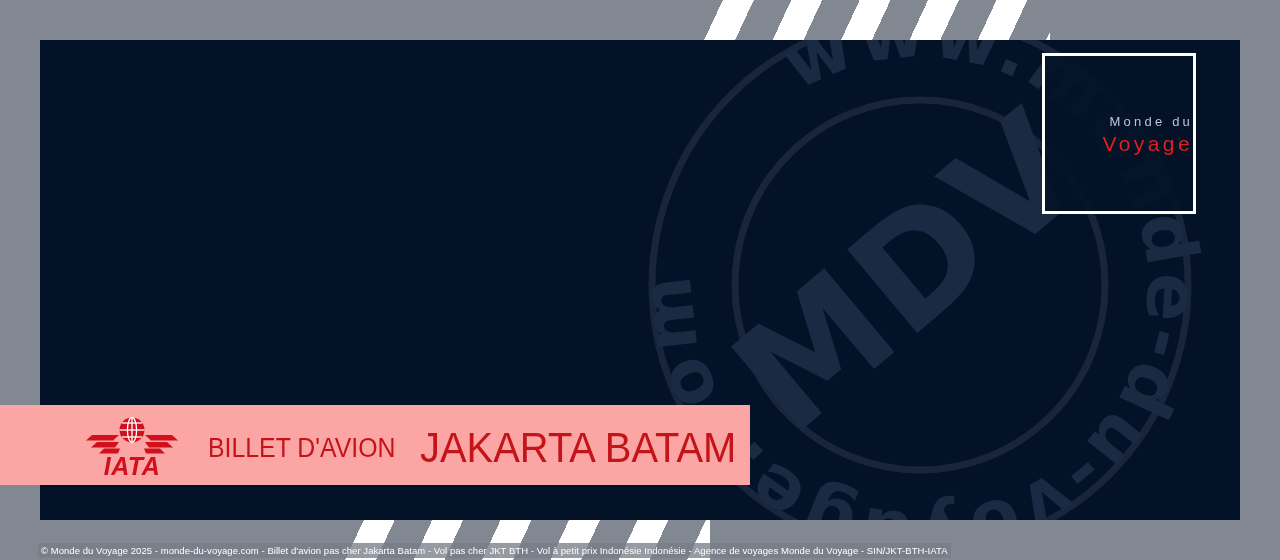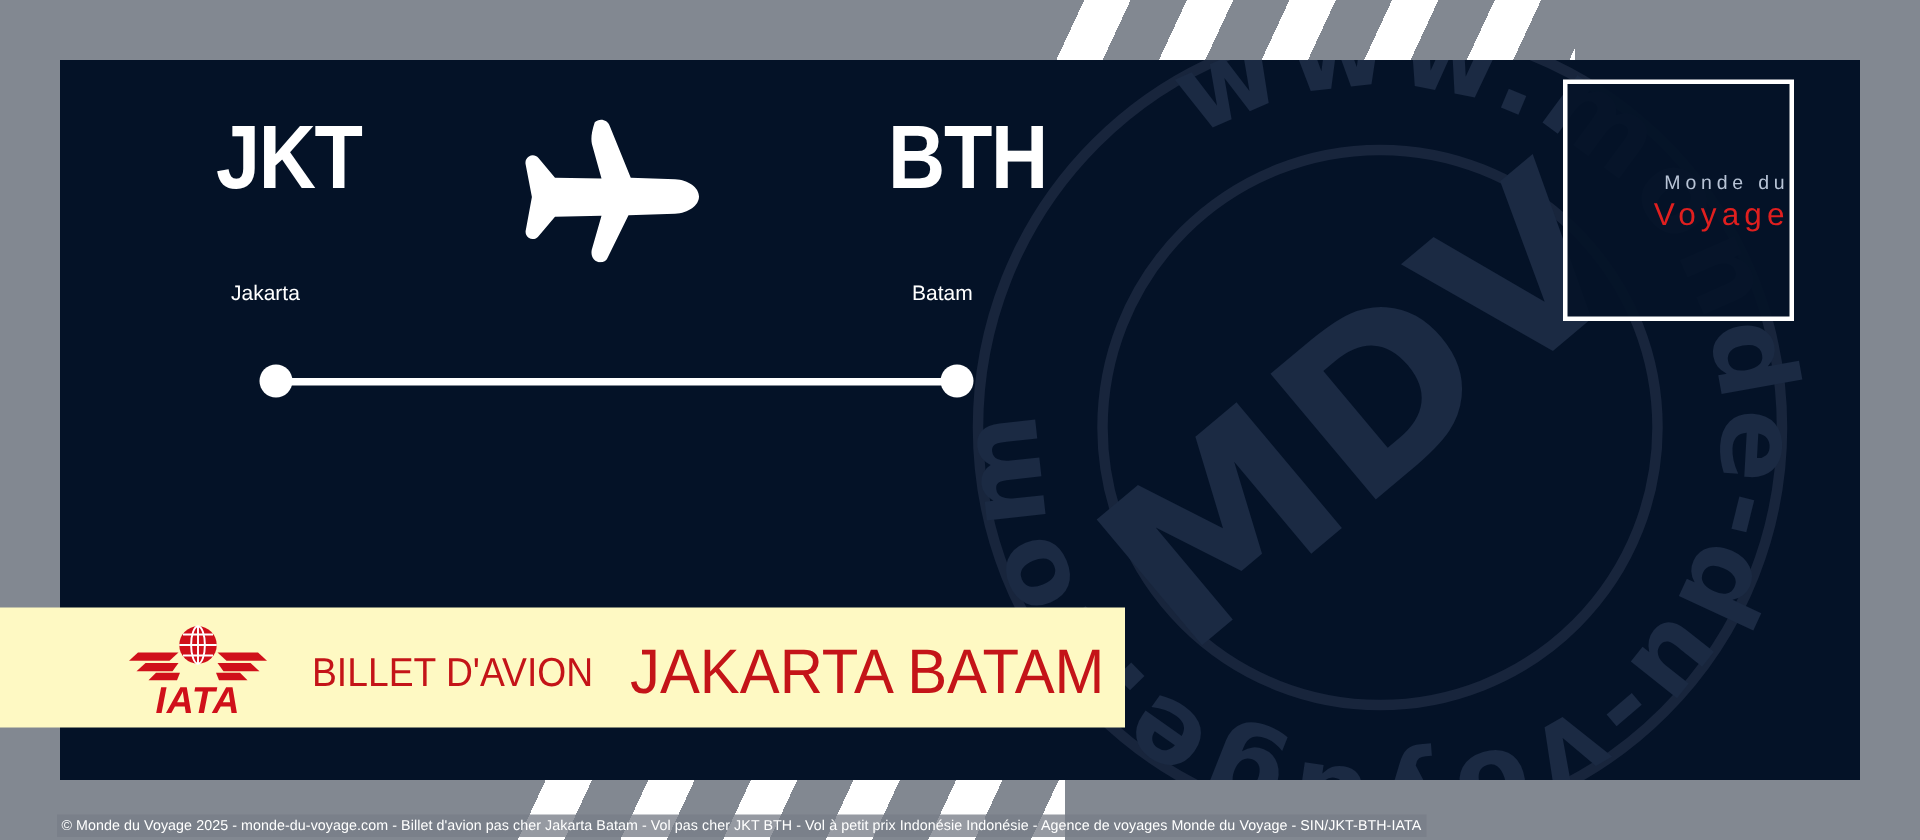"JKT" div.route { html: <div> <div>JKT</div> <div> <svg> <path></path> </svg> </div> <div>BTH</div> <div>Jakarta</div> <div>Batam</div> <div></div> <div></div> <div></div> </div> -> none }
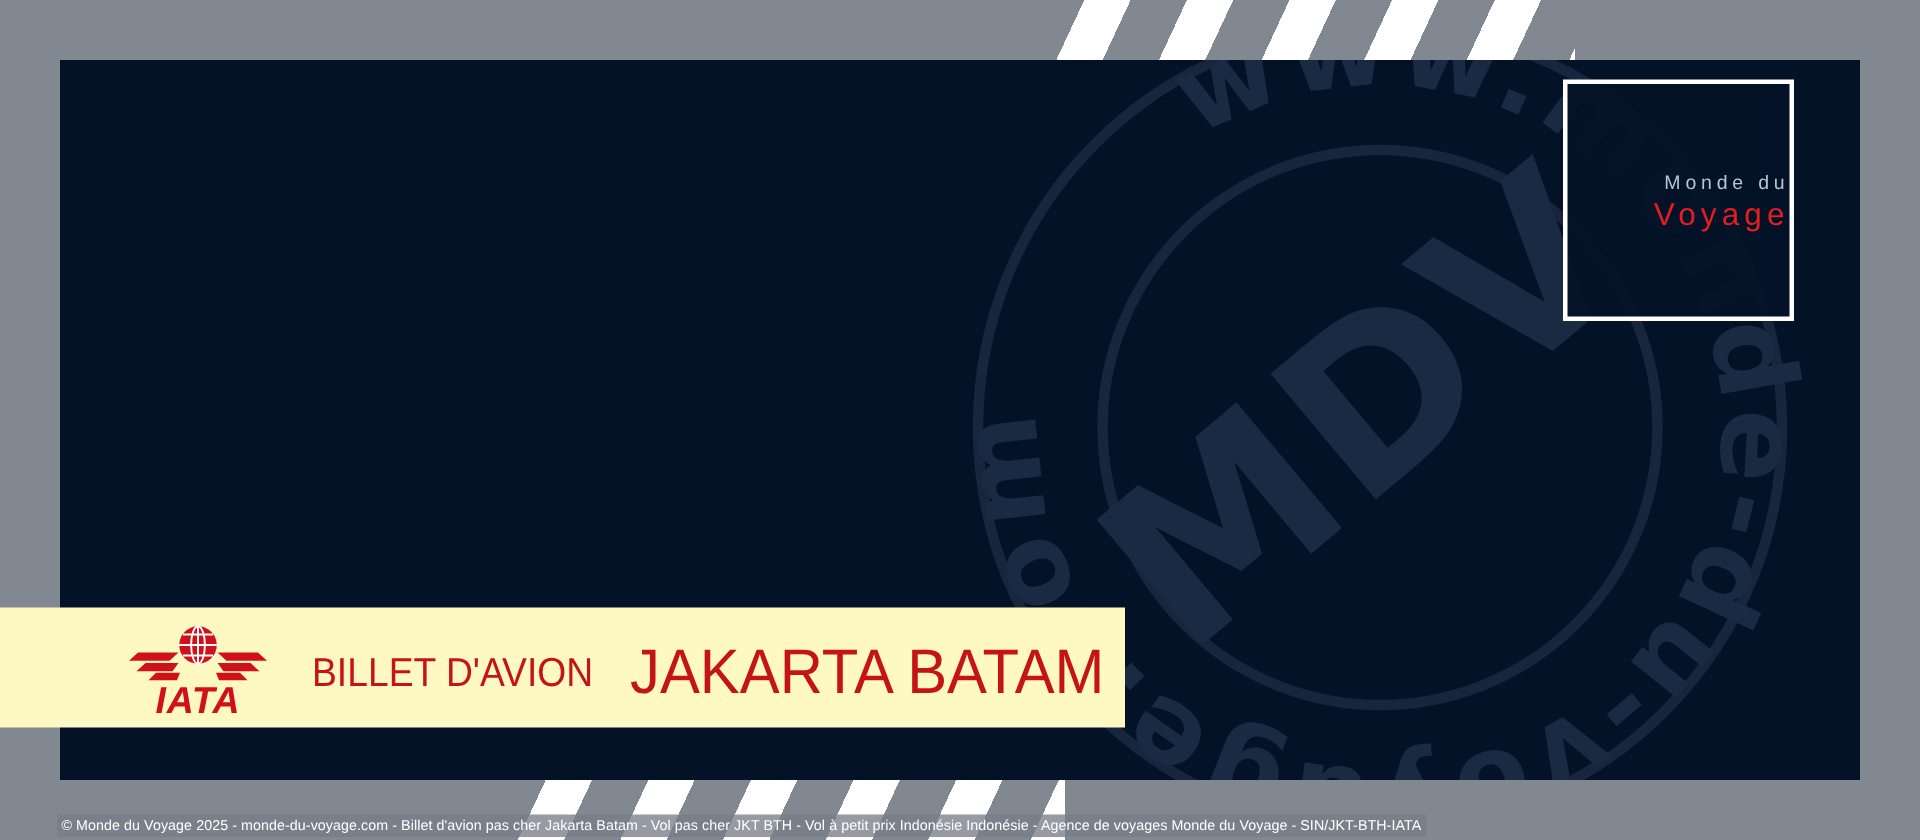"IATA" #banner { background: #fef9c3 -> #fca5a5 }
